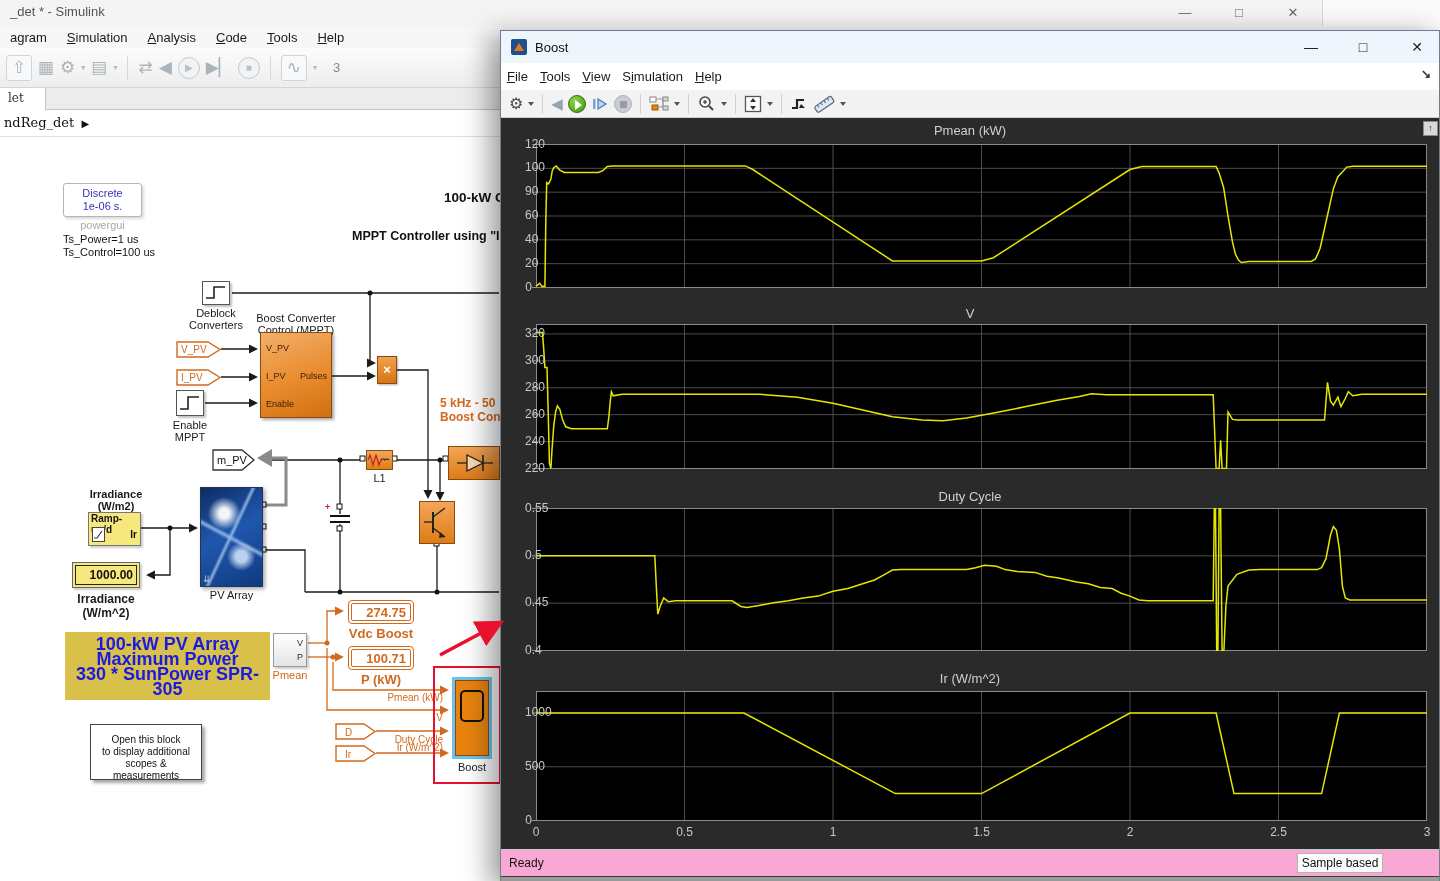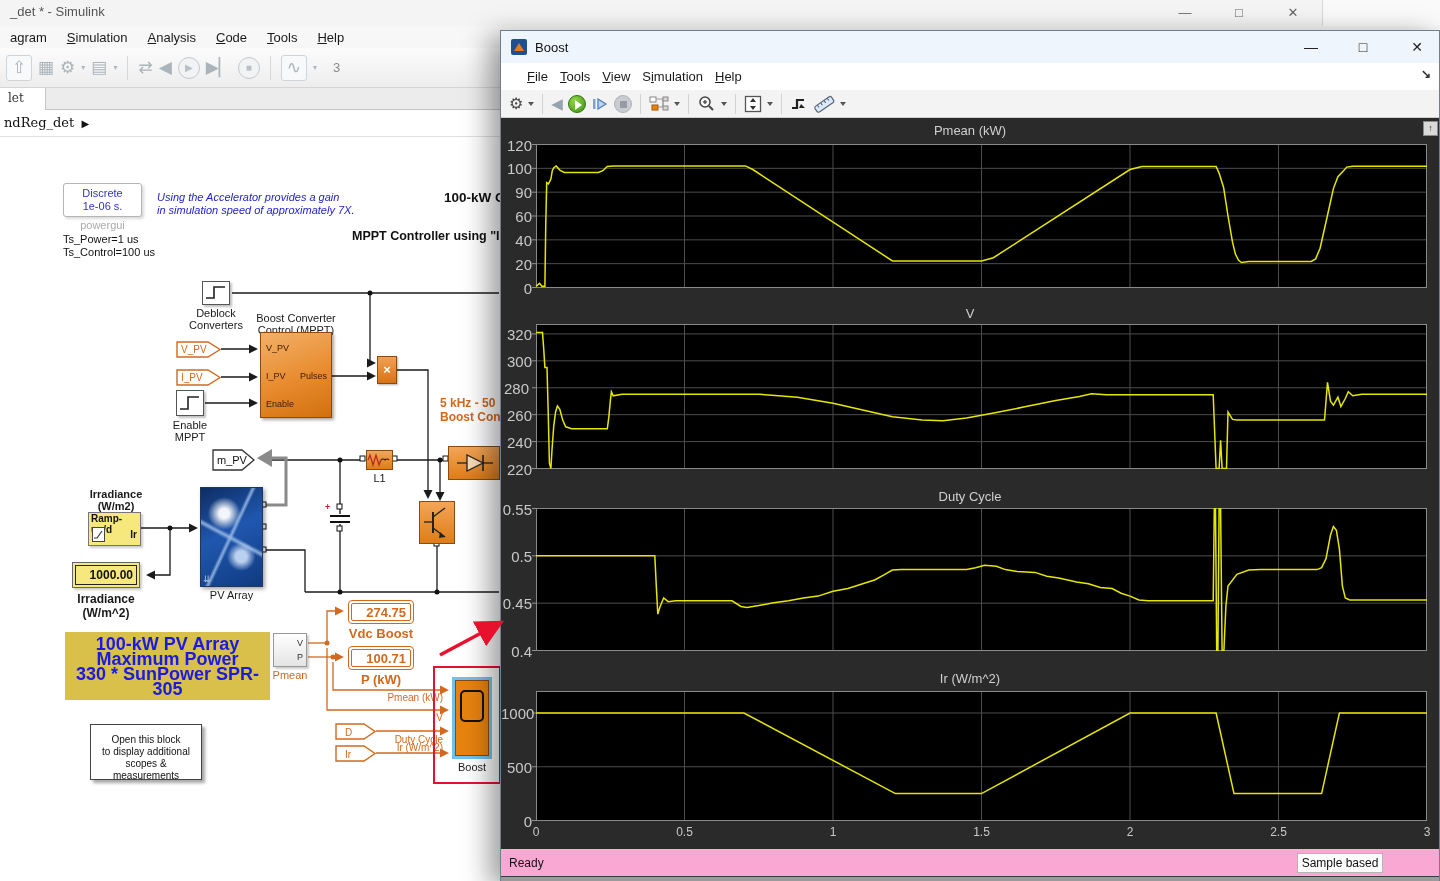"File" .sw-menubar { padding-left: 20px -> 0 }
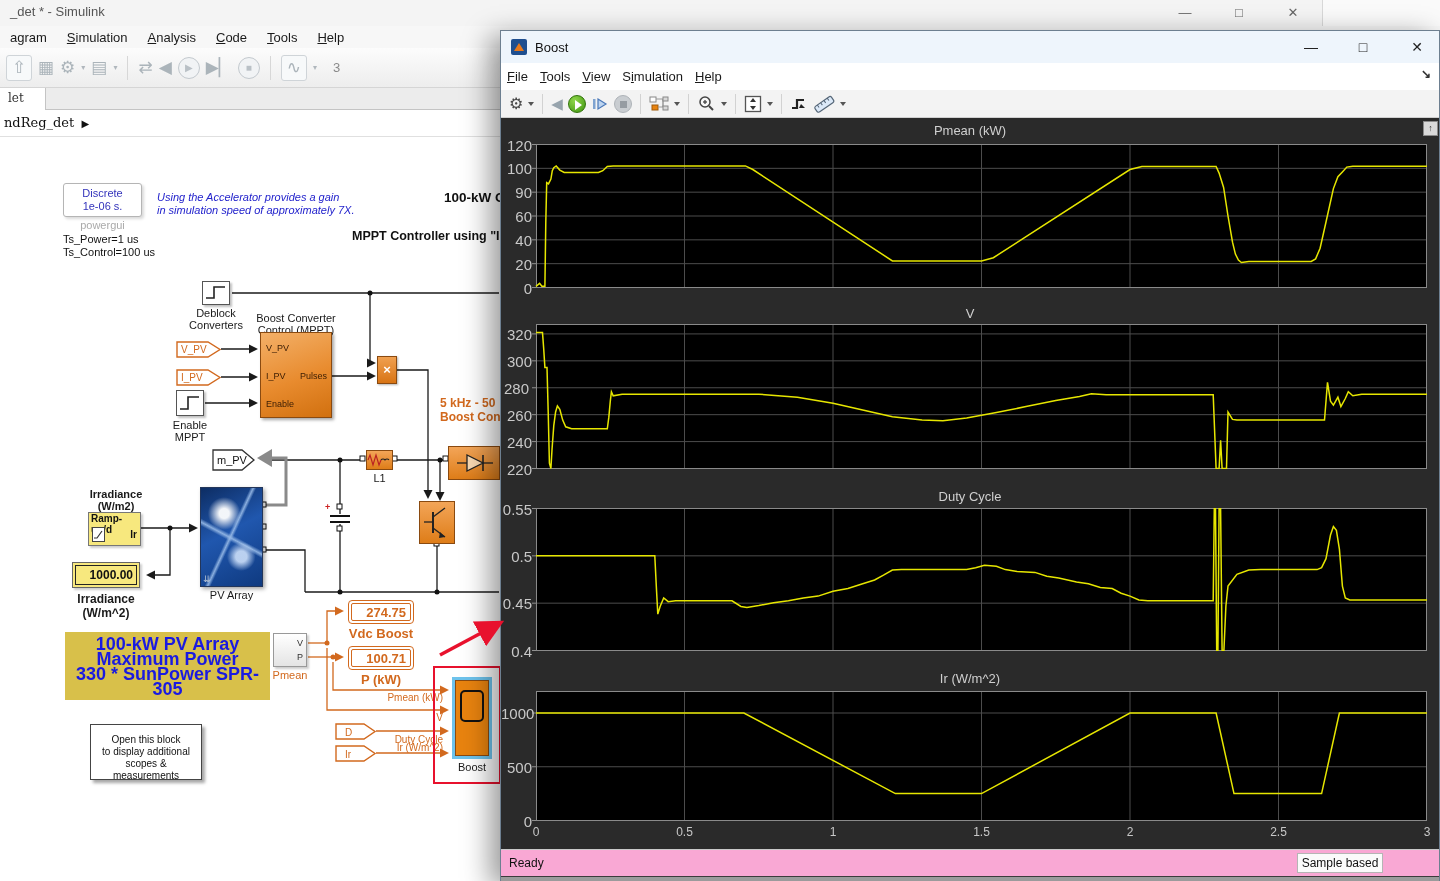"120" .ytick { font-size: 15px -> 12px; padding-left: none -> 24px }
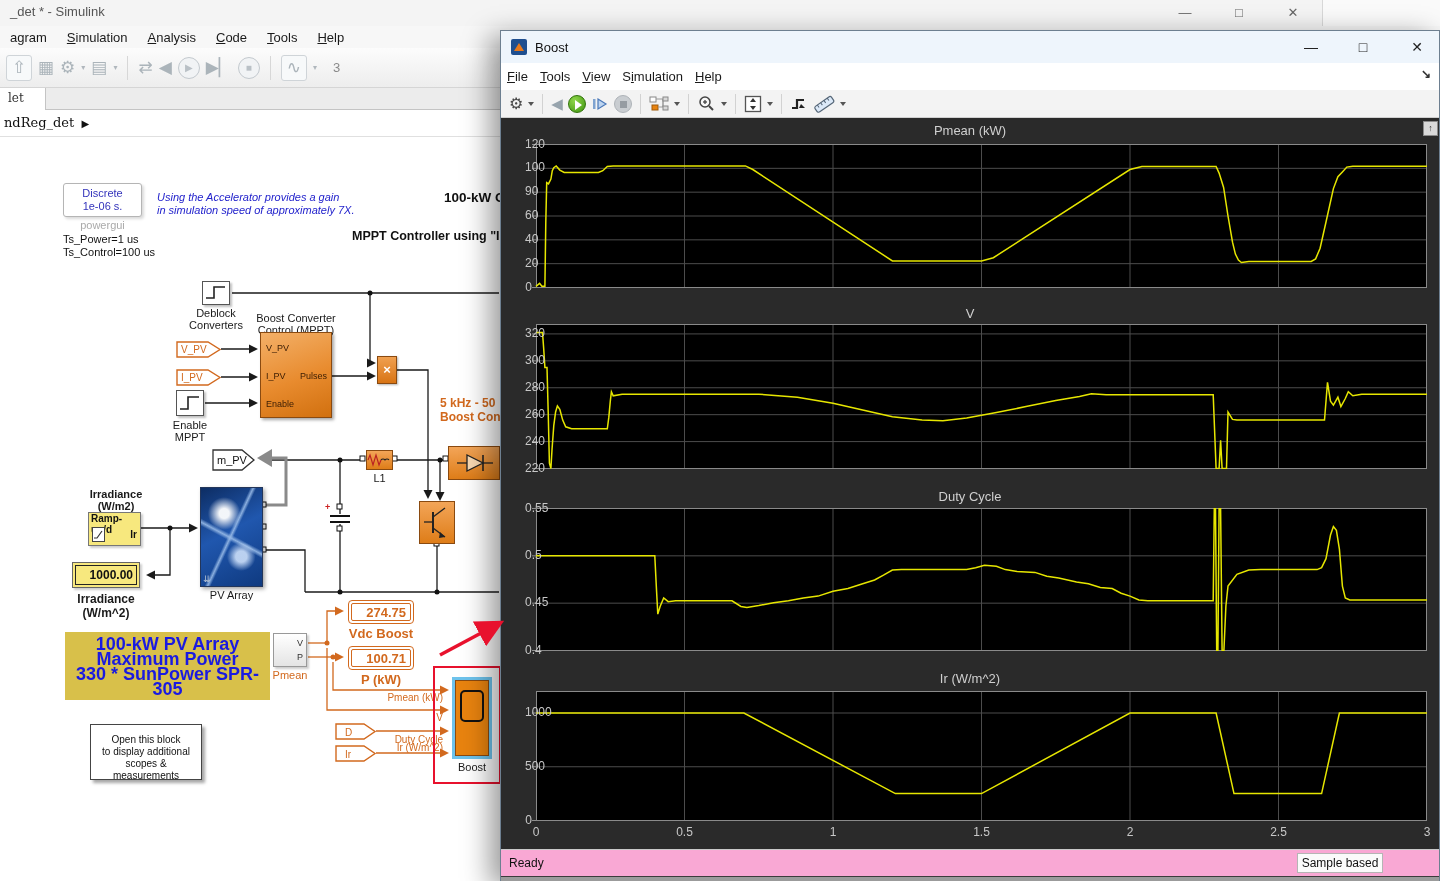"Using the Accelerator provides a" div.abs { html: <div> <div>Using the Accelerator provides a gain</div> <div>in simulation speed of approximately 7X.</div> </div> -> none }
